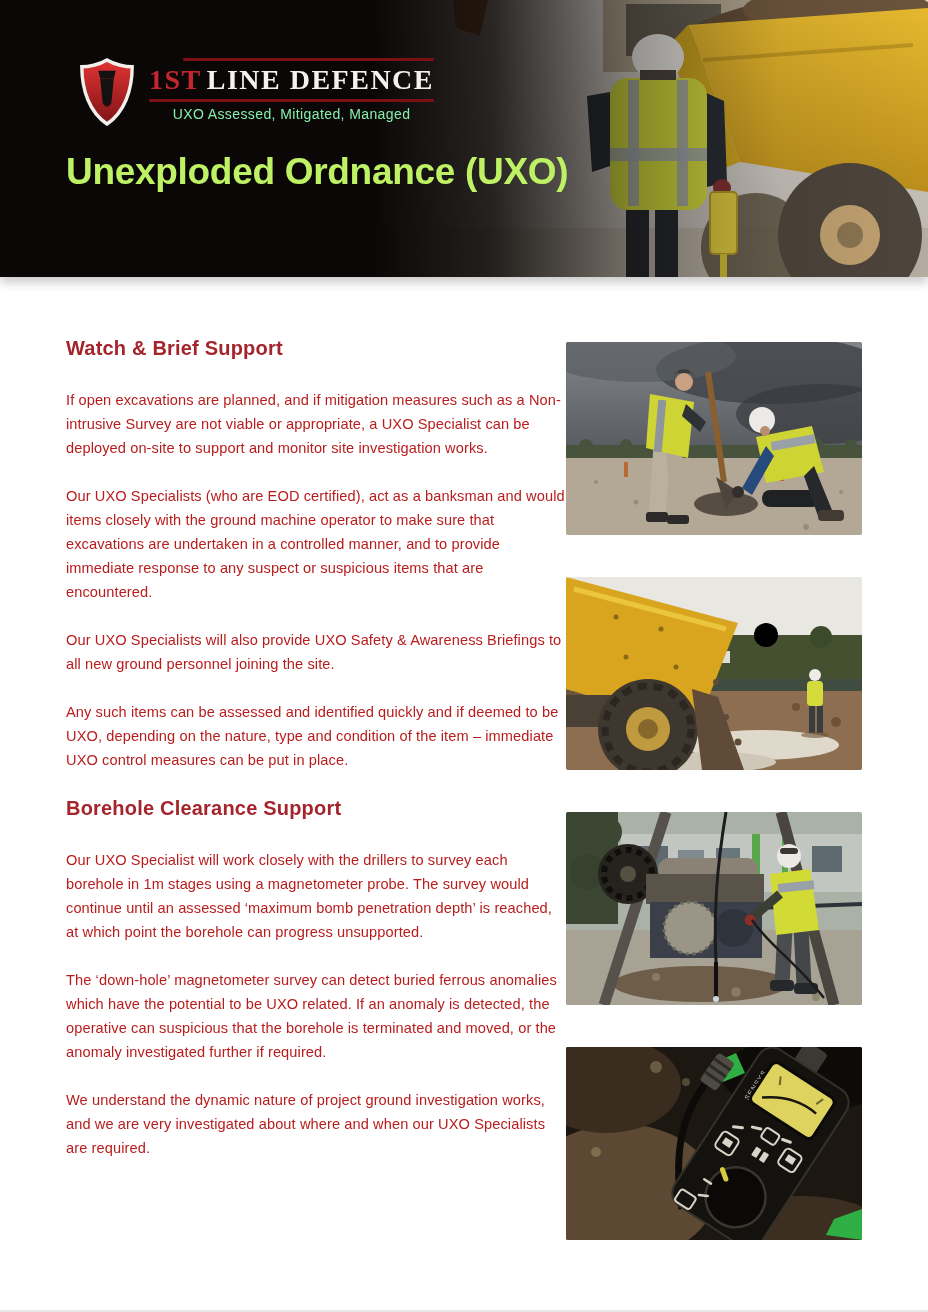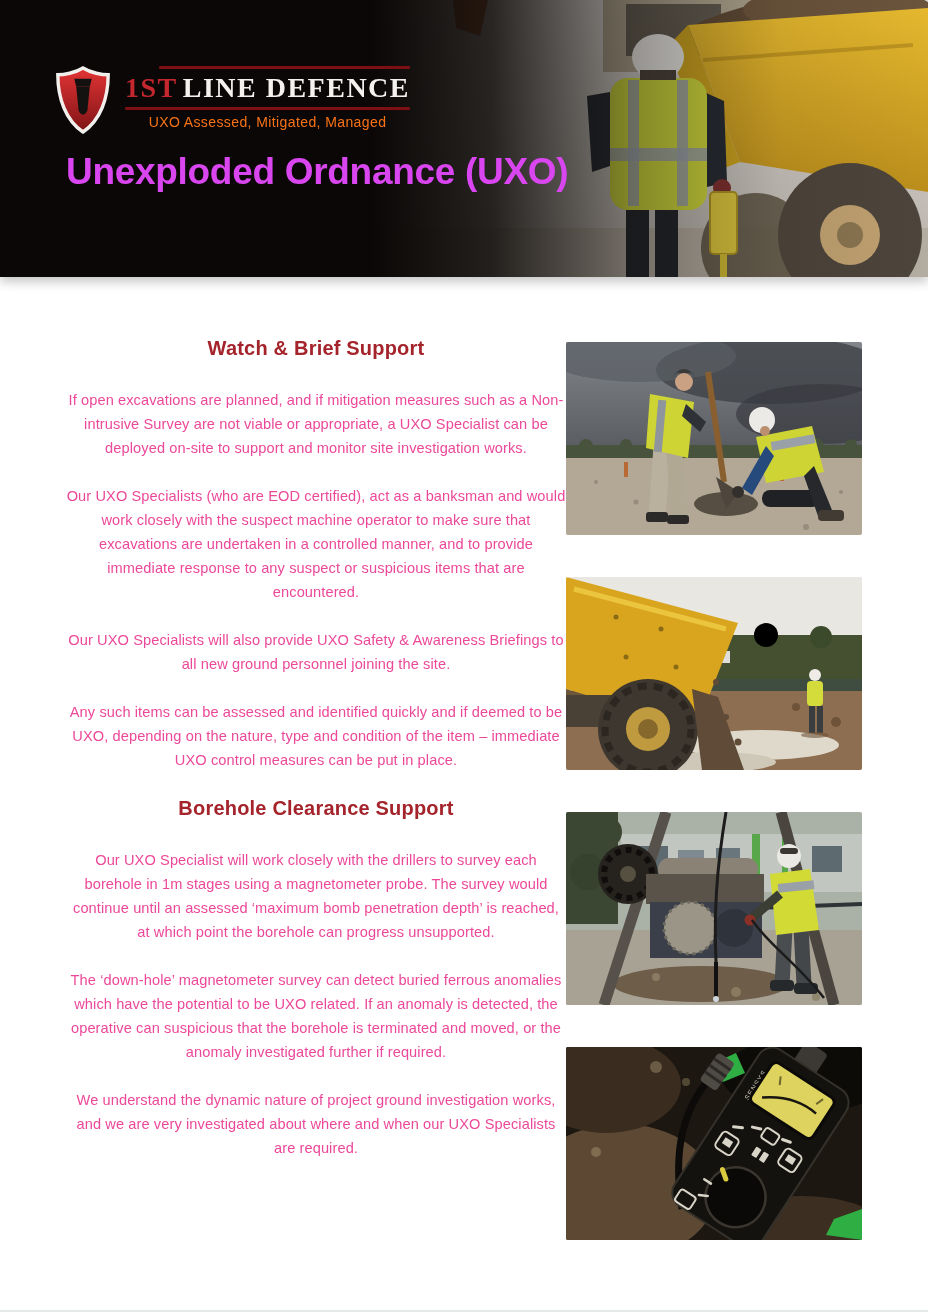"1ST LINE DEFENCE" .logo { left: 52px -> 76px; margin-top: 8px -> none }
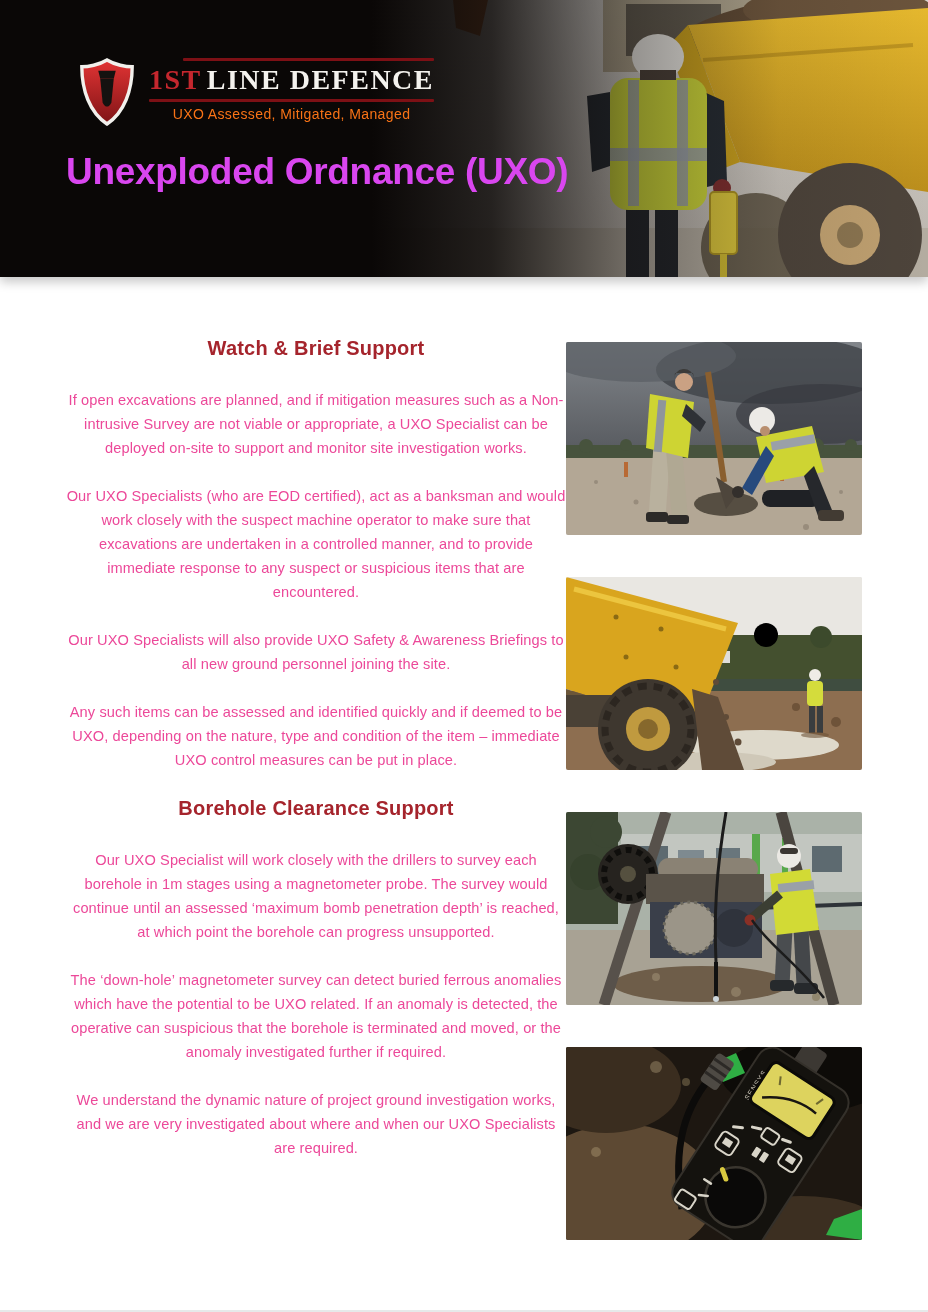"UXO Assessed, Mitigated, Managed" .tagline { color: #f97316 -> #86efac }
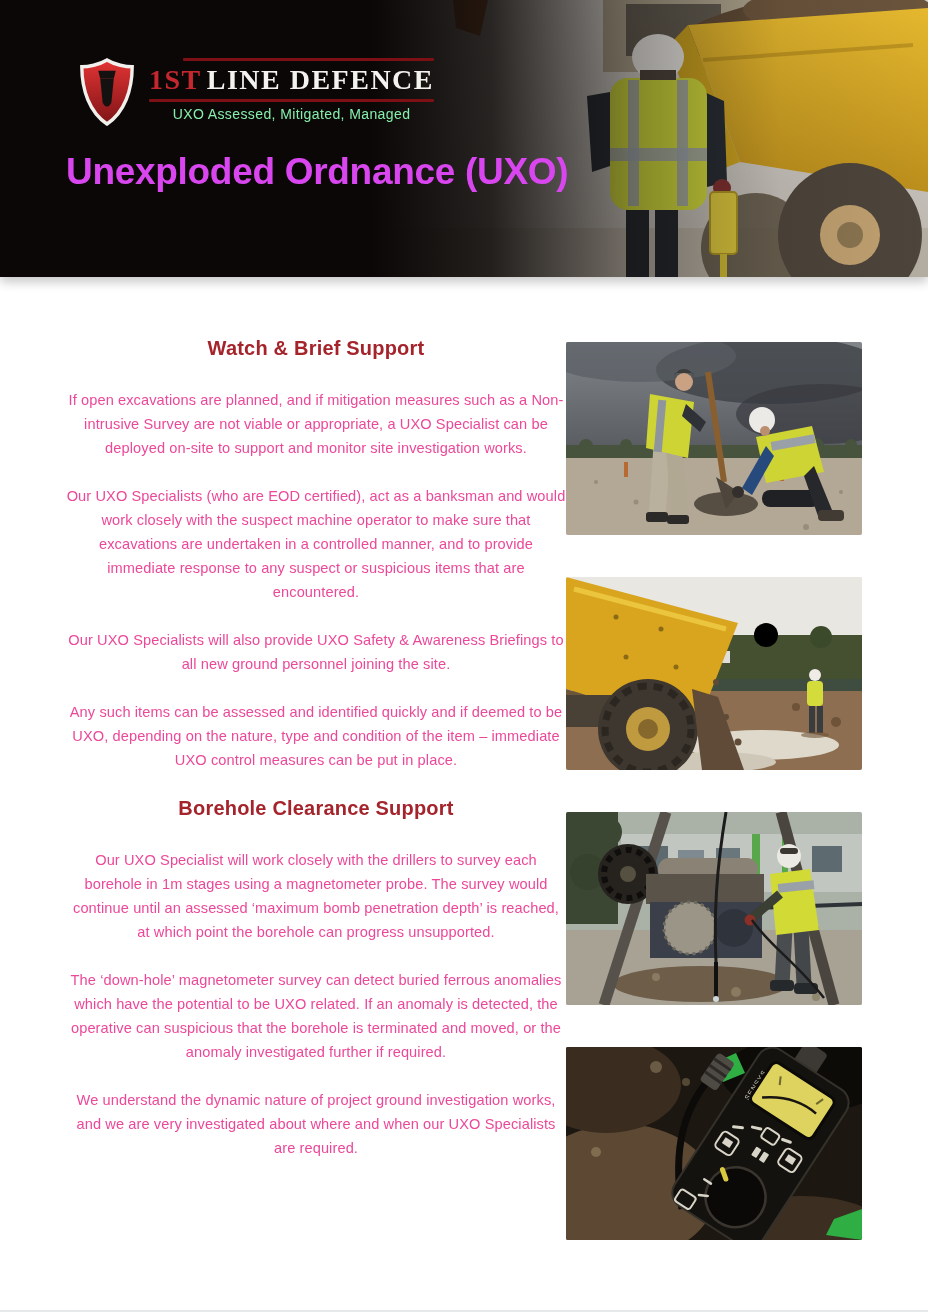"Unexploded Ordnance (UXO)" .hero-title { color: #d946ef -> #bef264 }
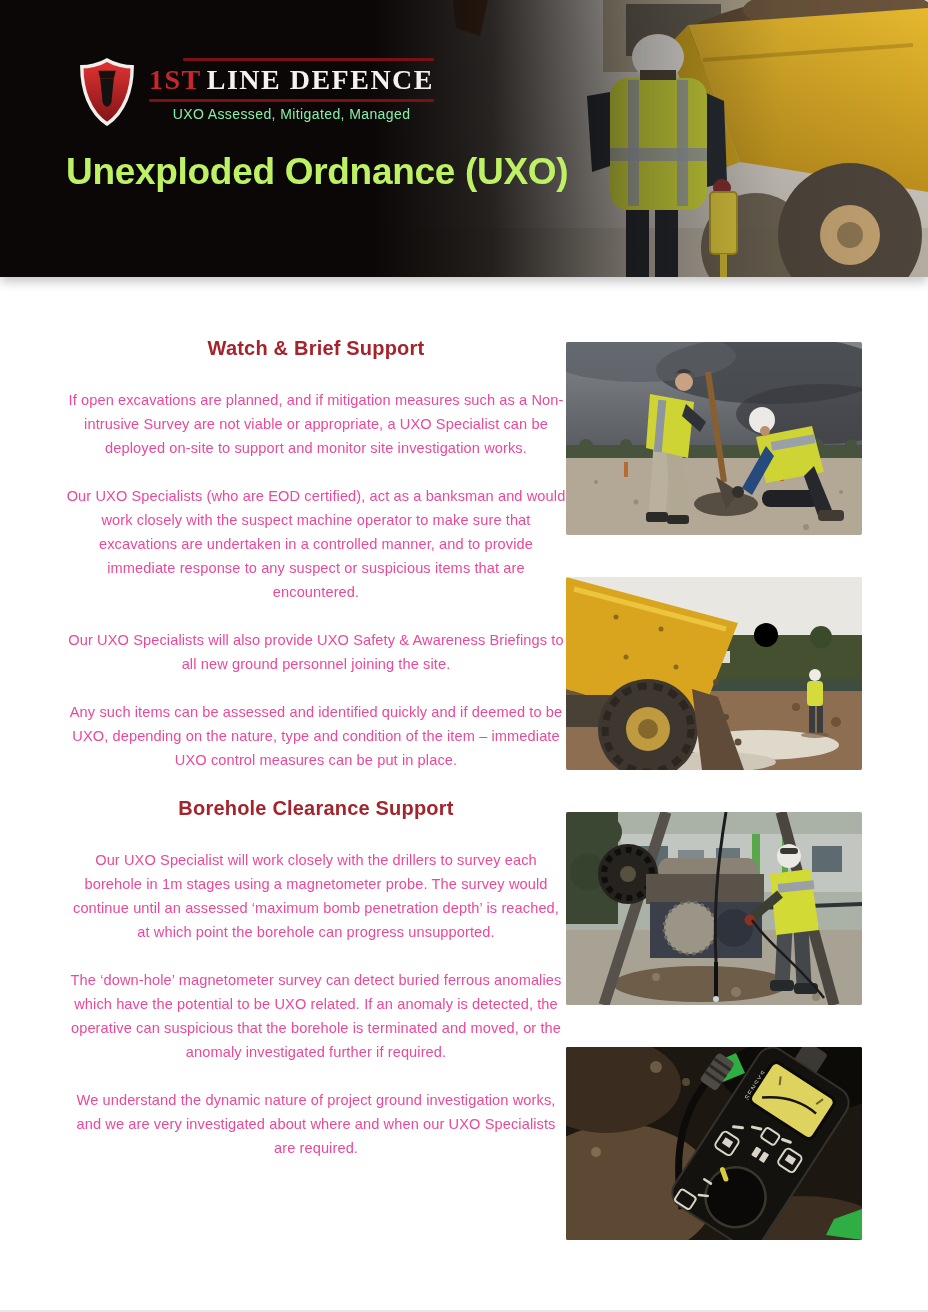"Watch & Brief Support" .main { text-align: center -> none }
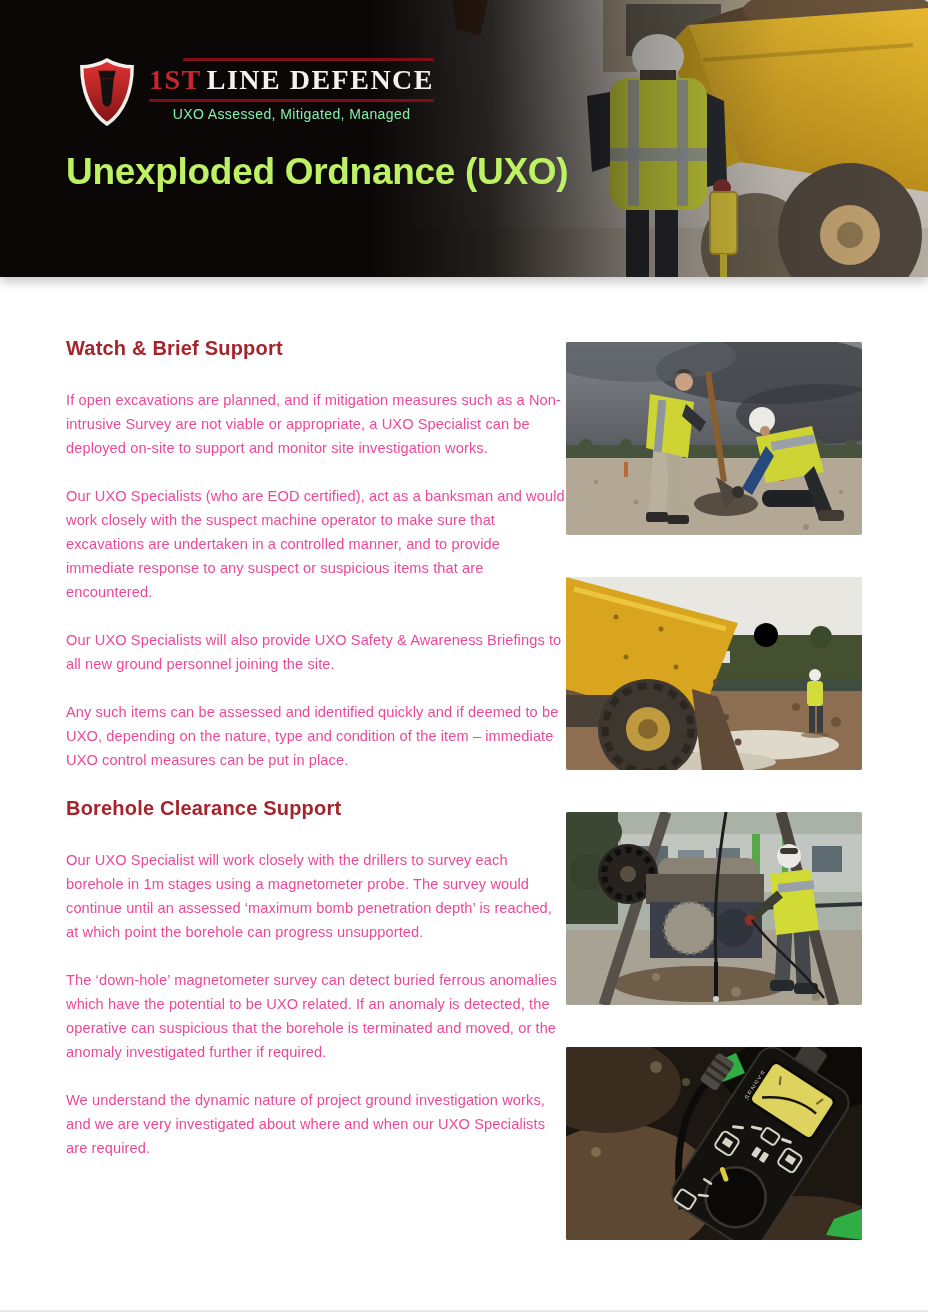"If open excavations are planned," .text-col p { color: #ec4899 -> #b91c1c }
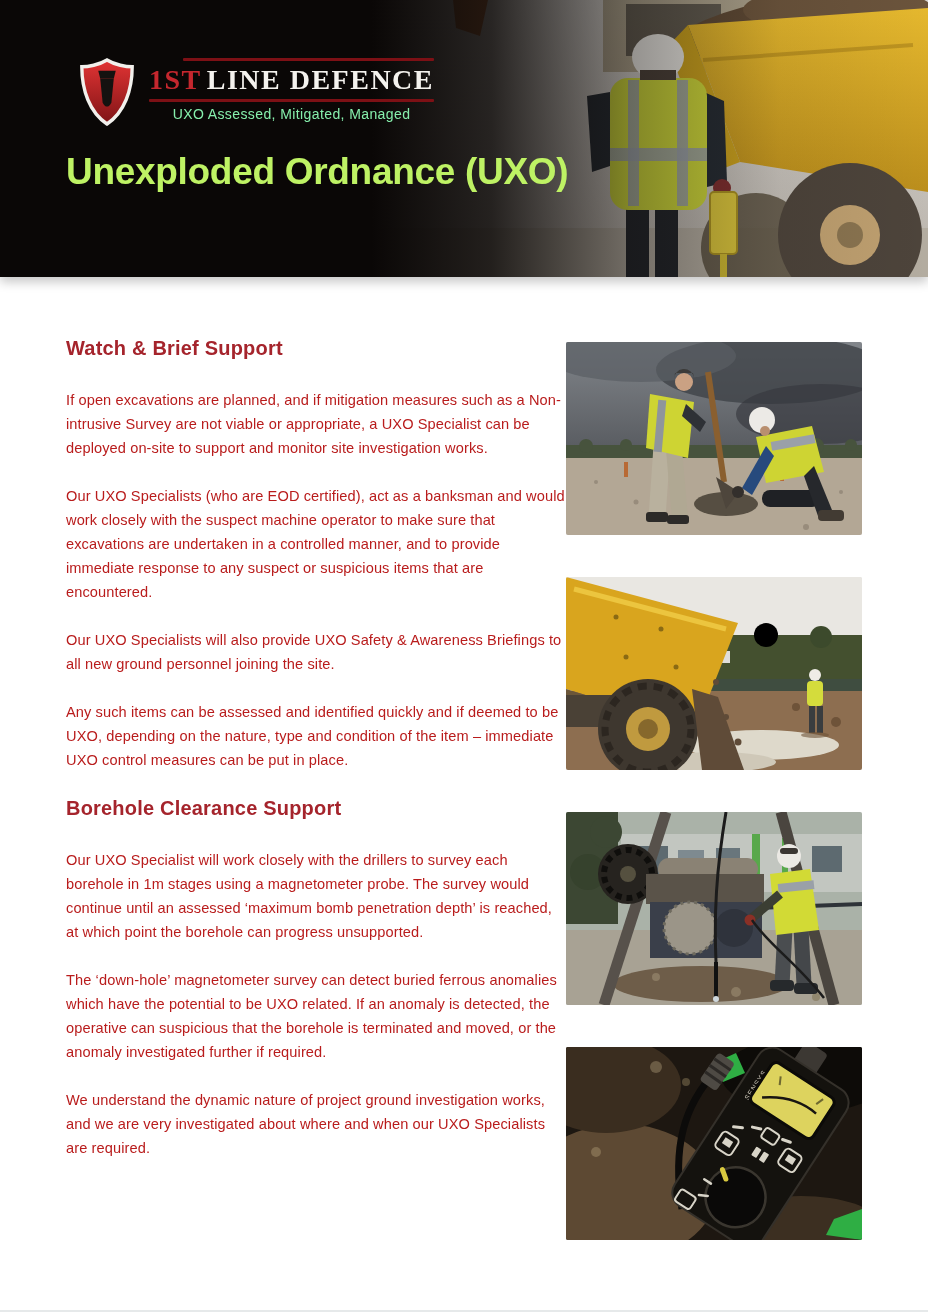"Our UXO Specialists (who are" p { text: work closely with the suspect -> items closely with the ground }
